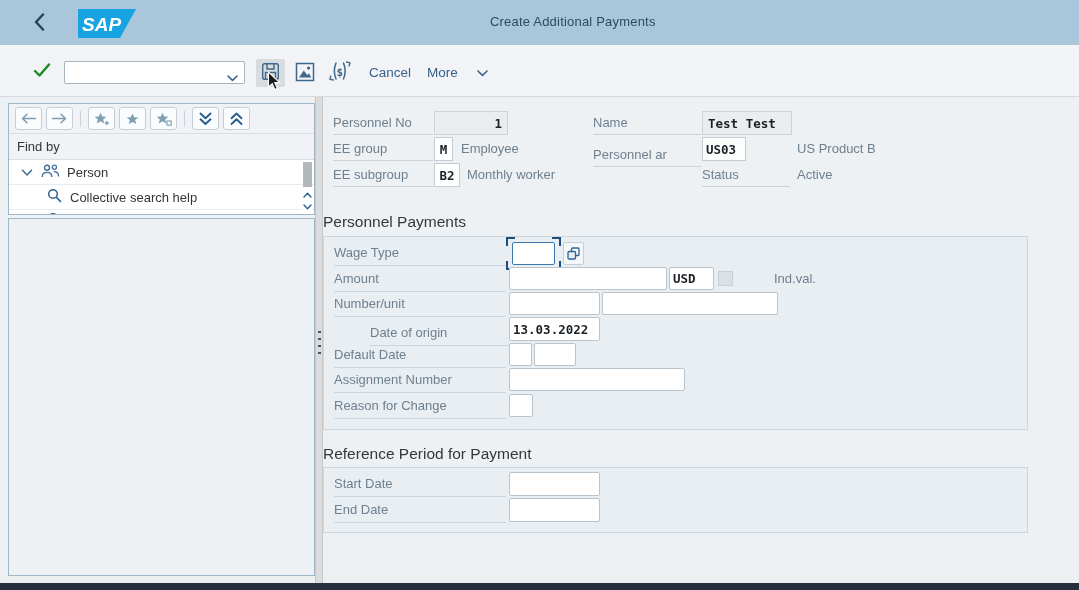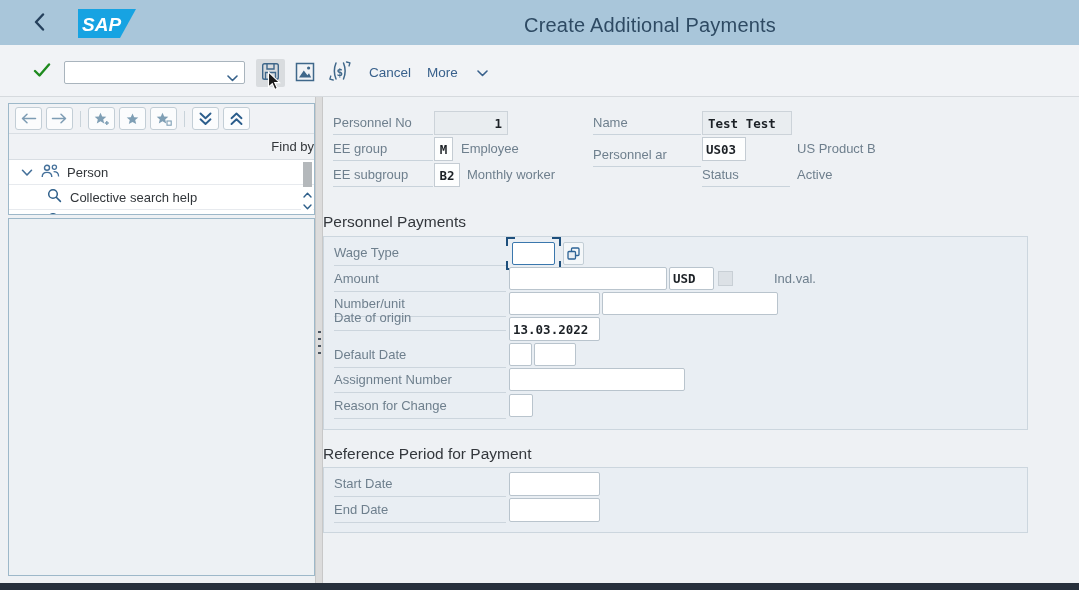"Create Additional Payments" .hdr-title { font-size: 20px -> 13px; left: 524px -> 490px }
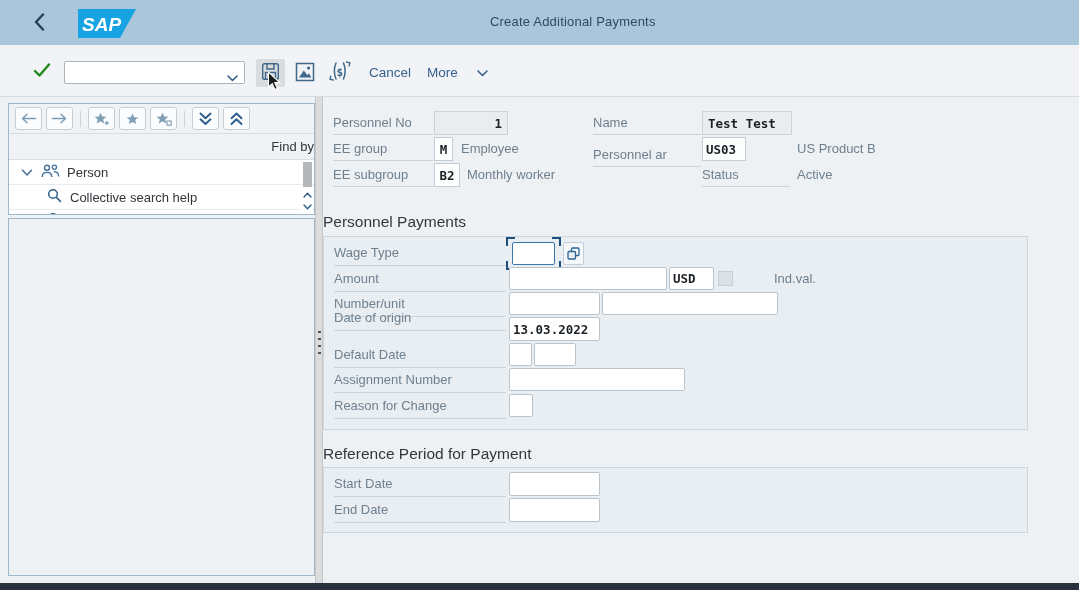"Find by" .sb-top { text-align: right -> none }
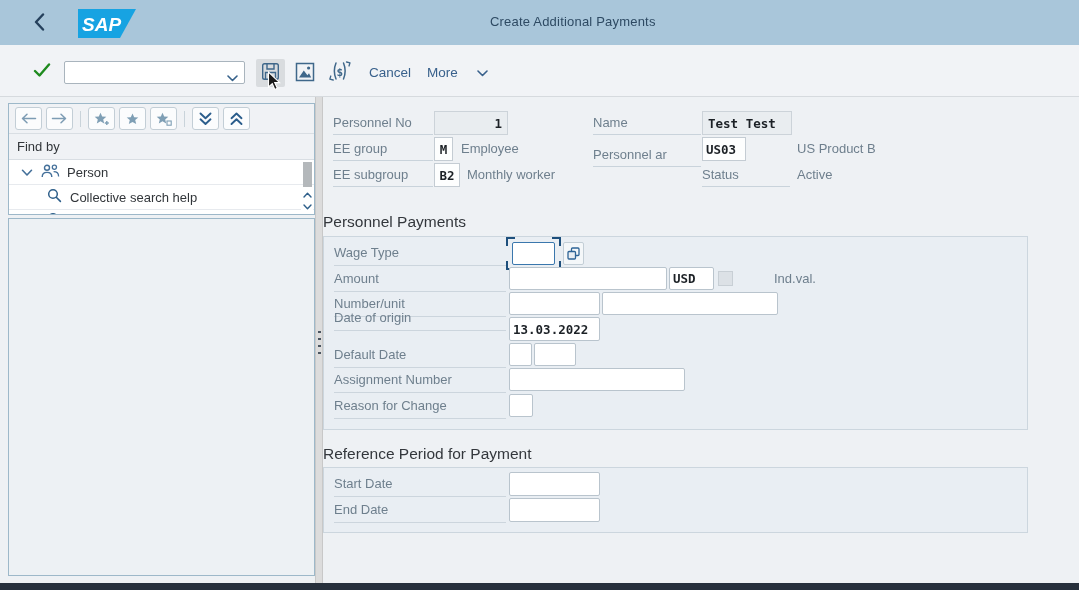"Date of origin" div.gcell { margin-left: none -> 36px; top: 69px -> 84px }
